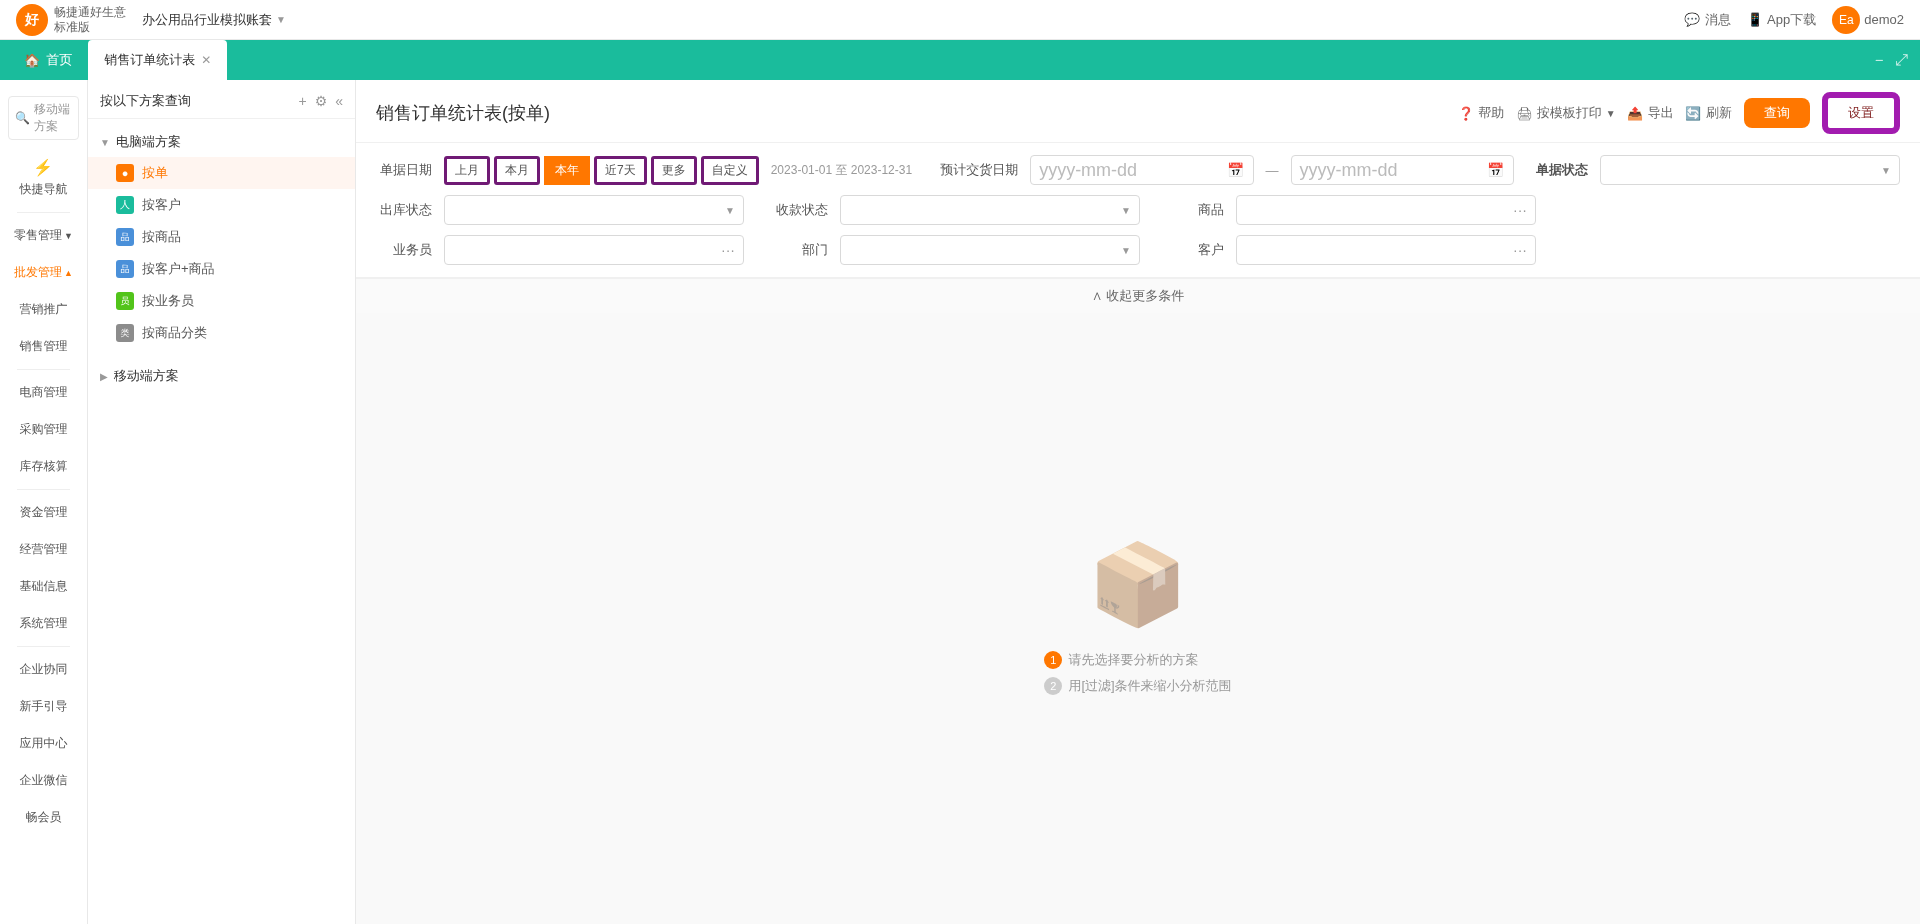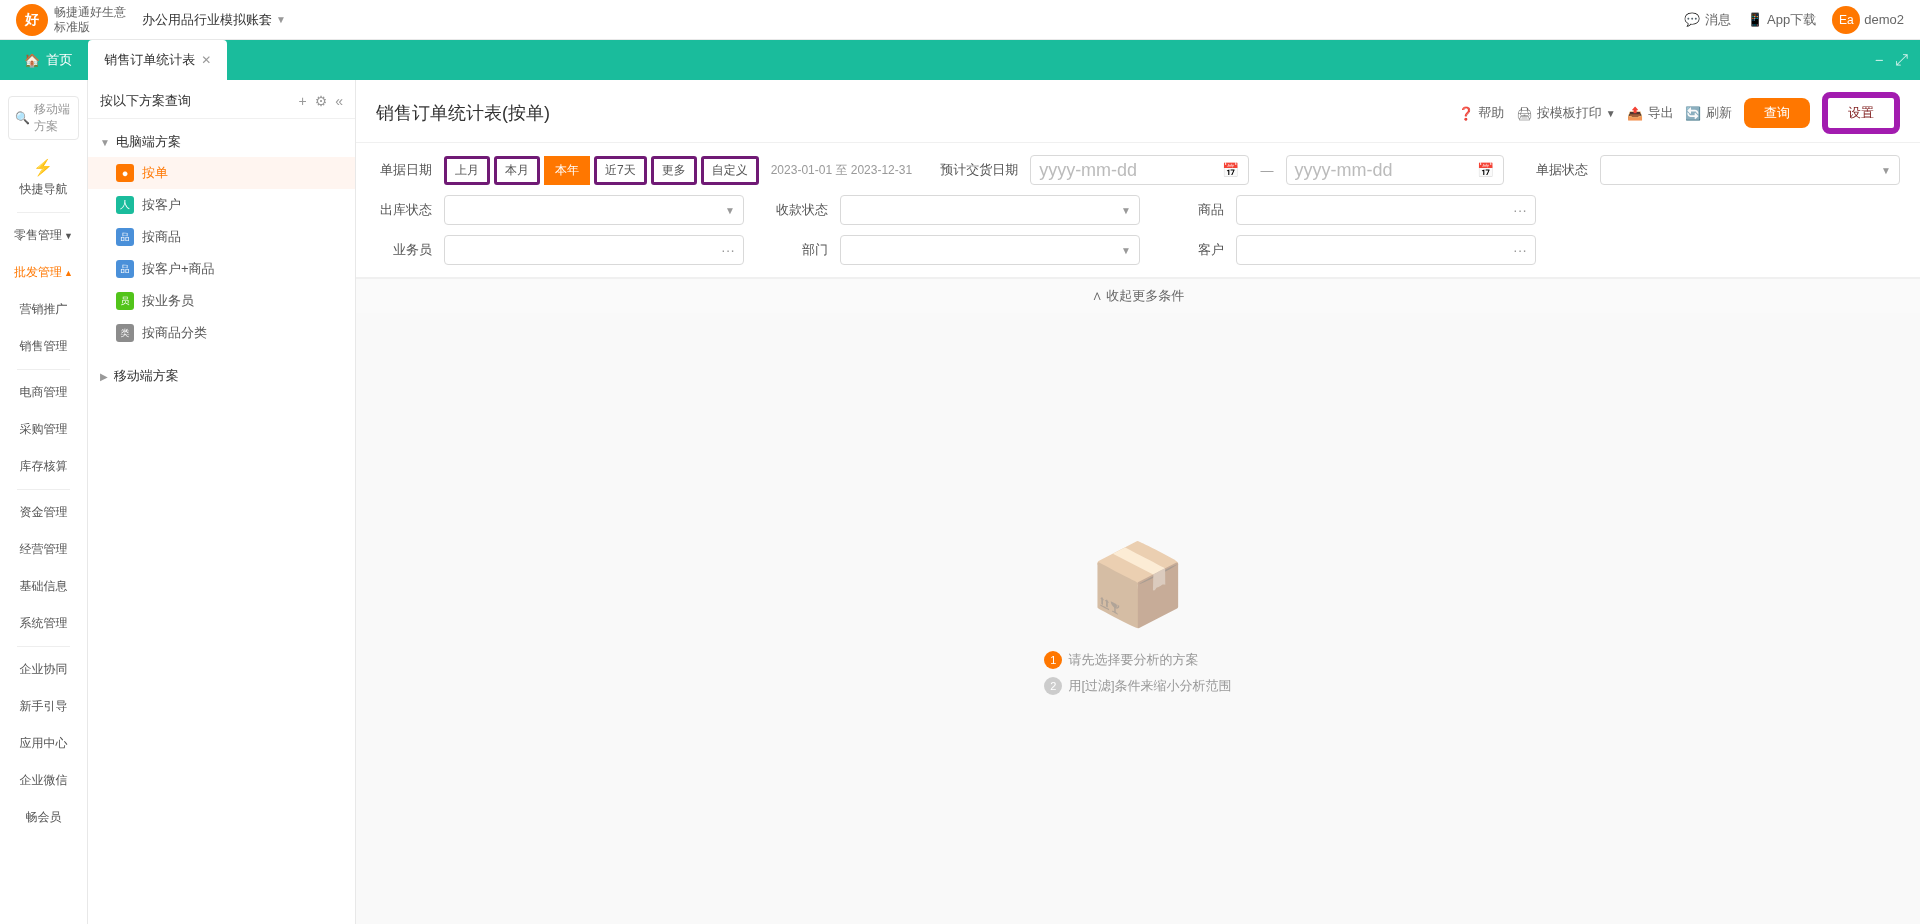"单据状态" span.filter-label { font-weight: none -> bold; margin-left: 16px -> 6px }
